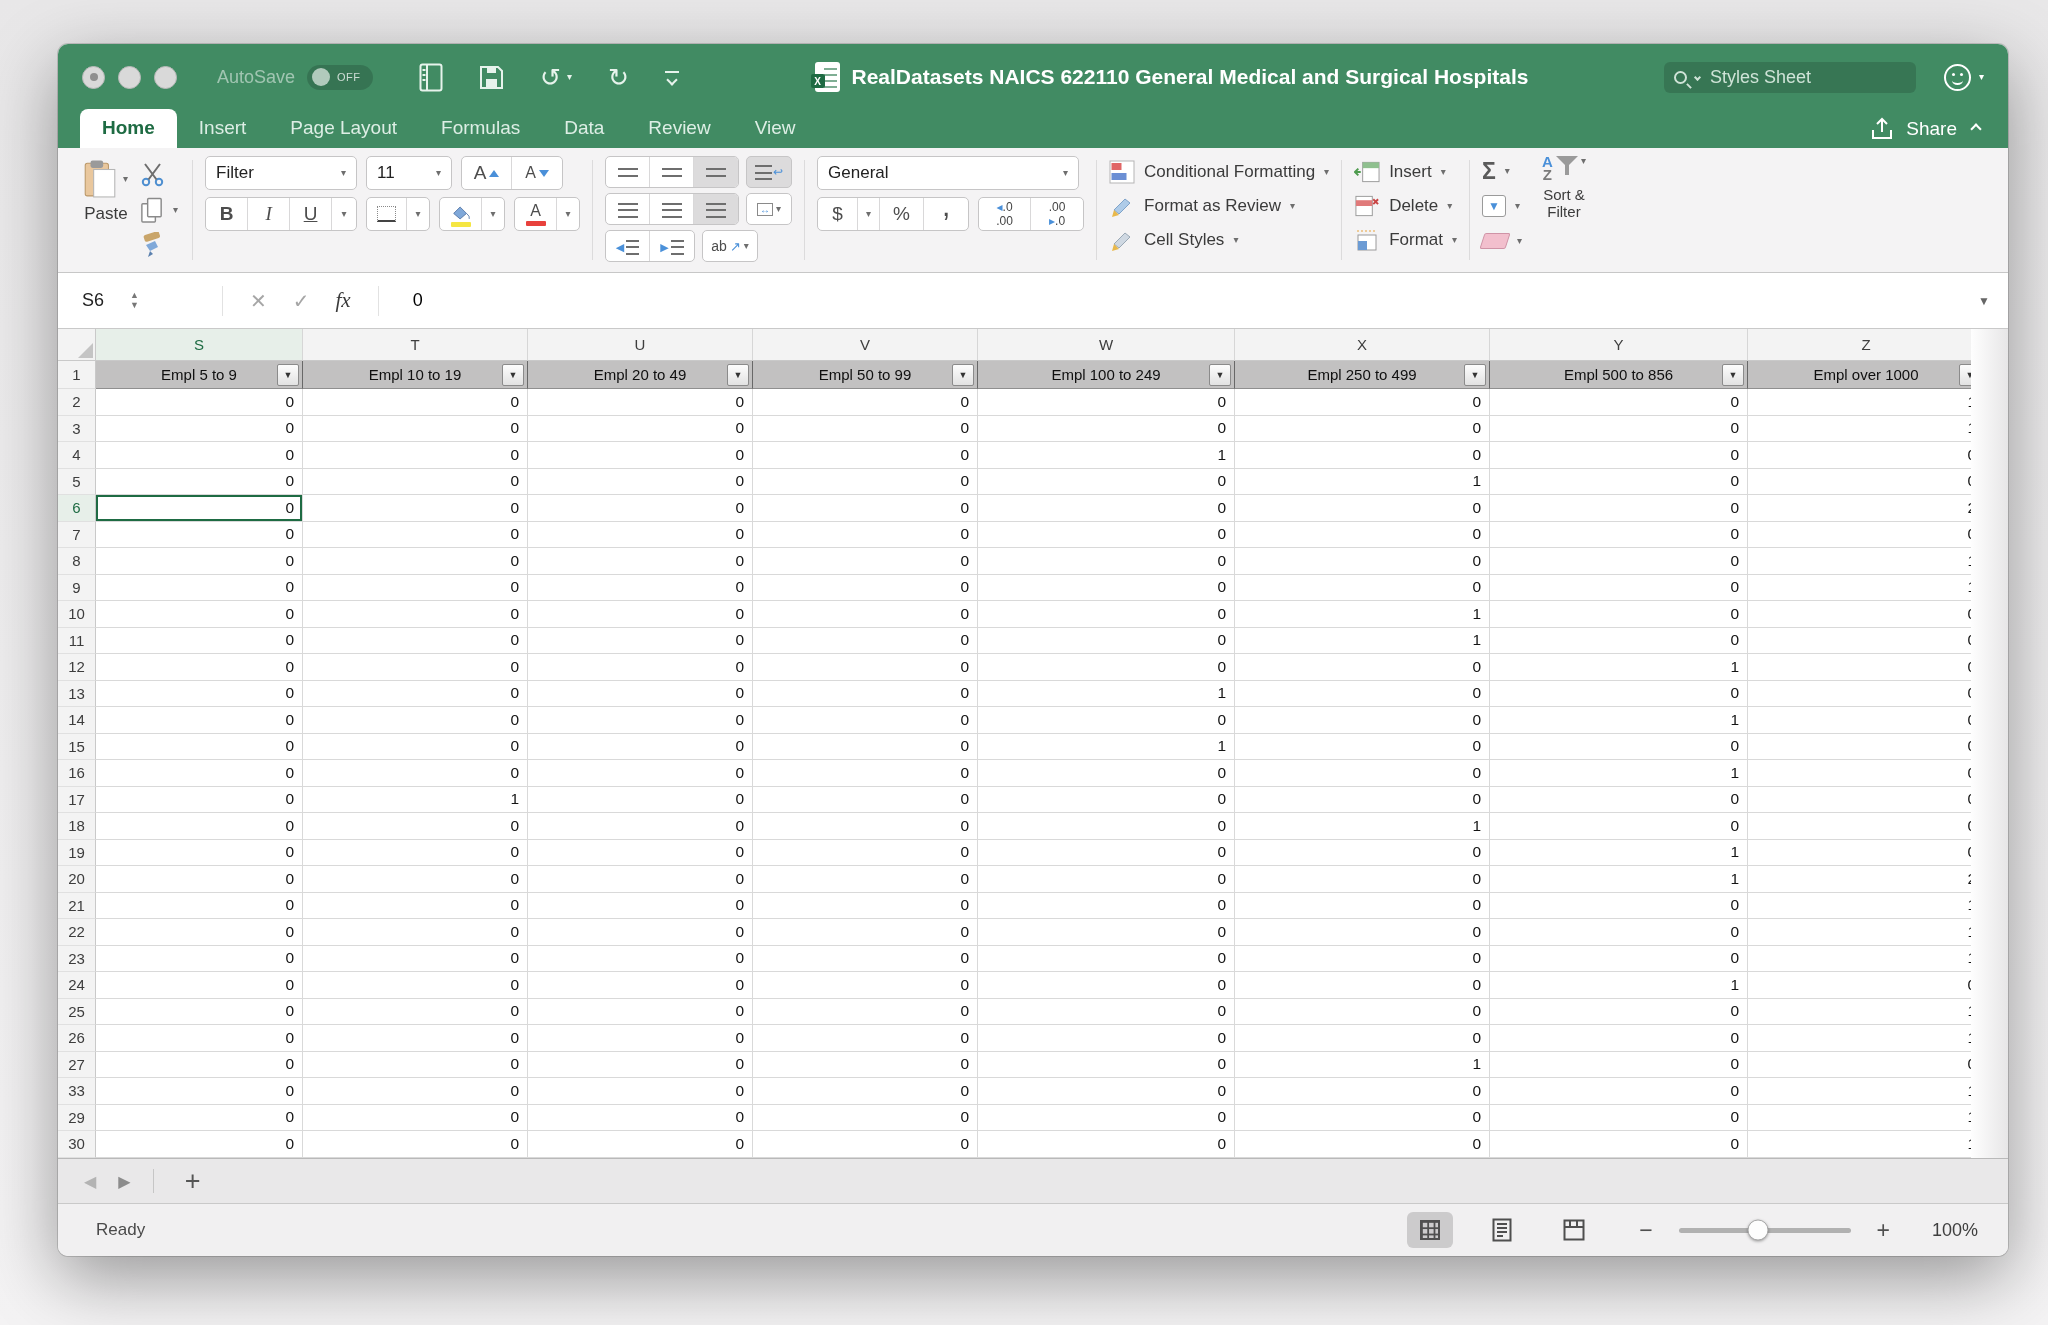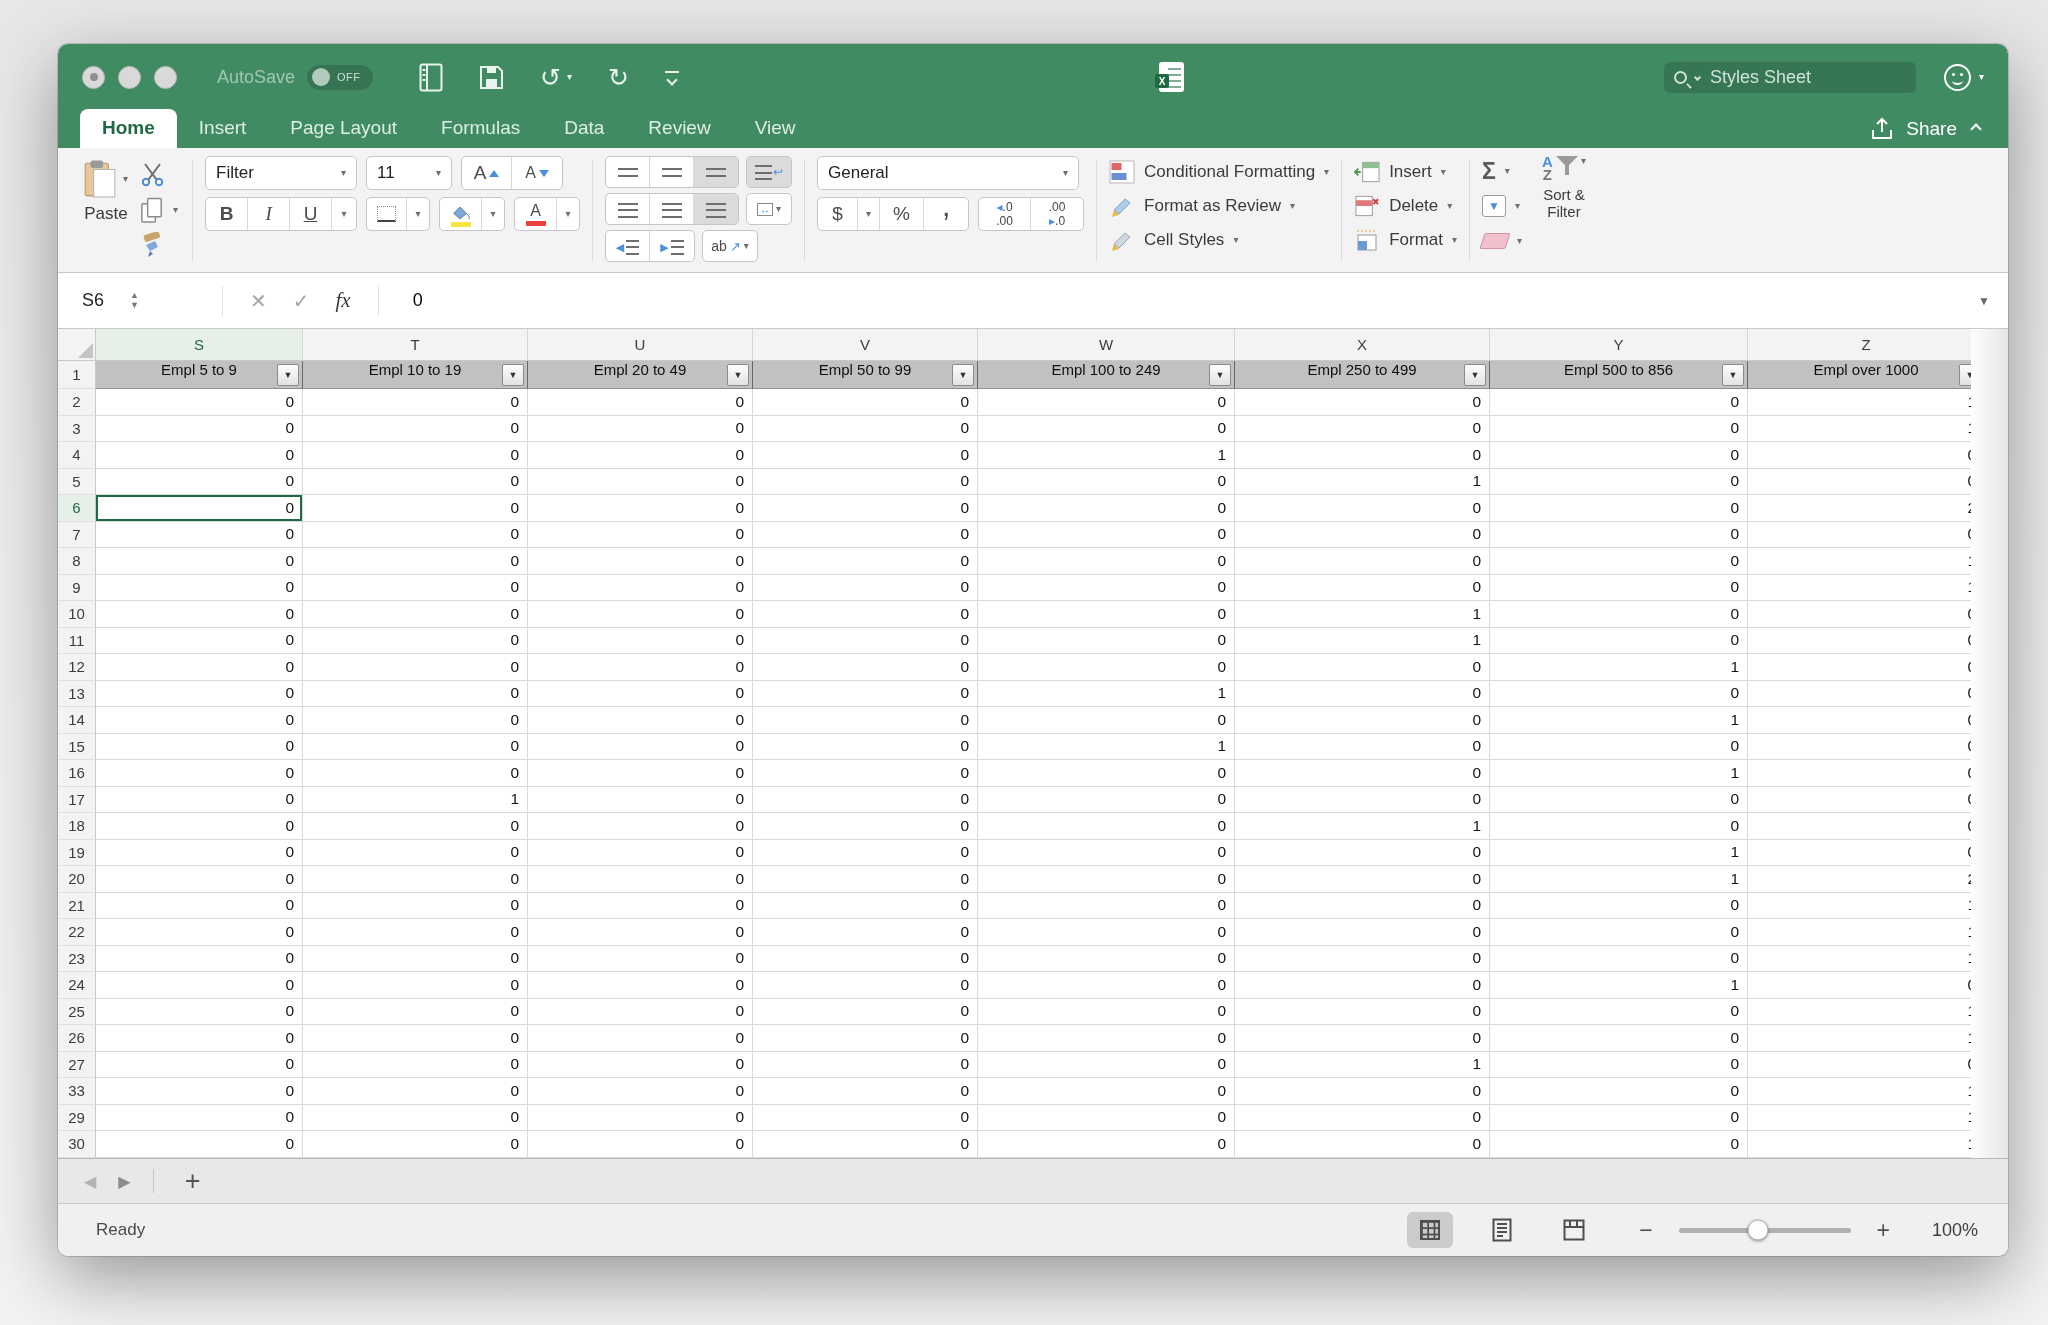"RealDatasets NAICS 622110 General" span { html: none -> <span>RealDatasets NAICS 622110 General Medical and Surgical Hospitals</span> }
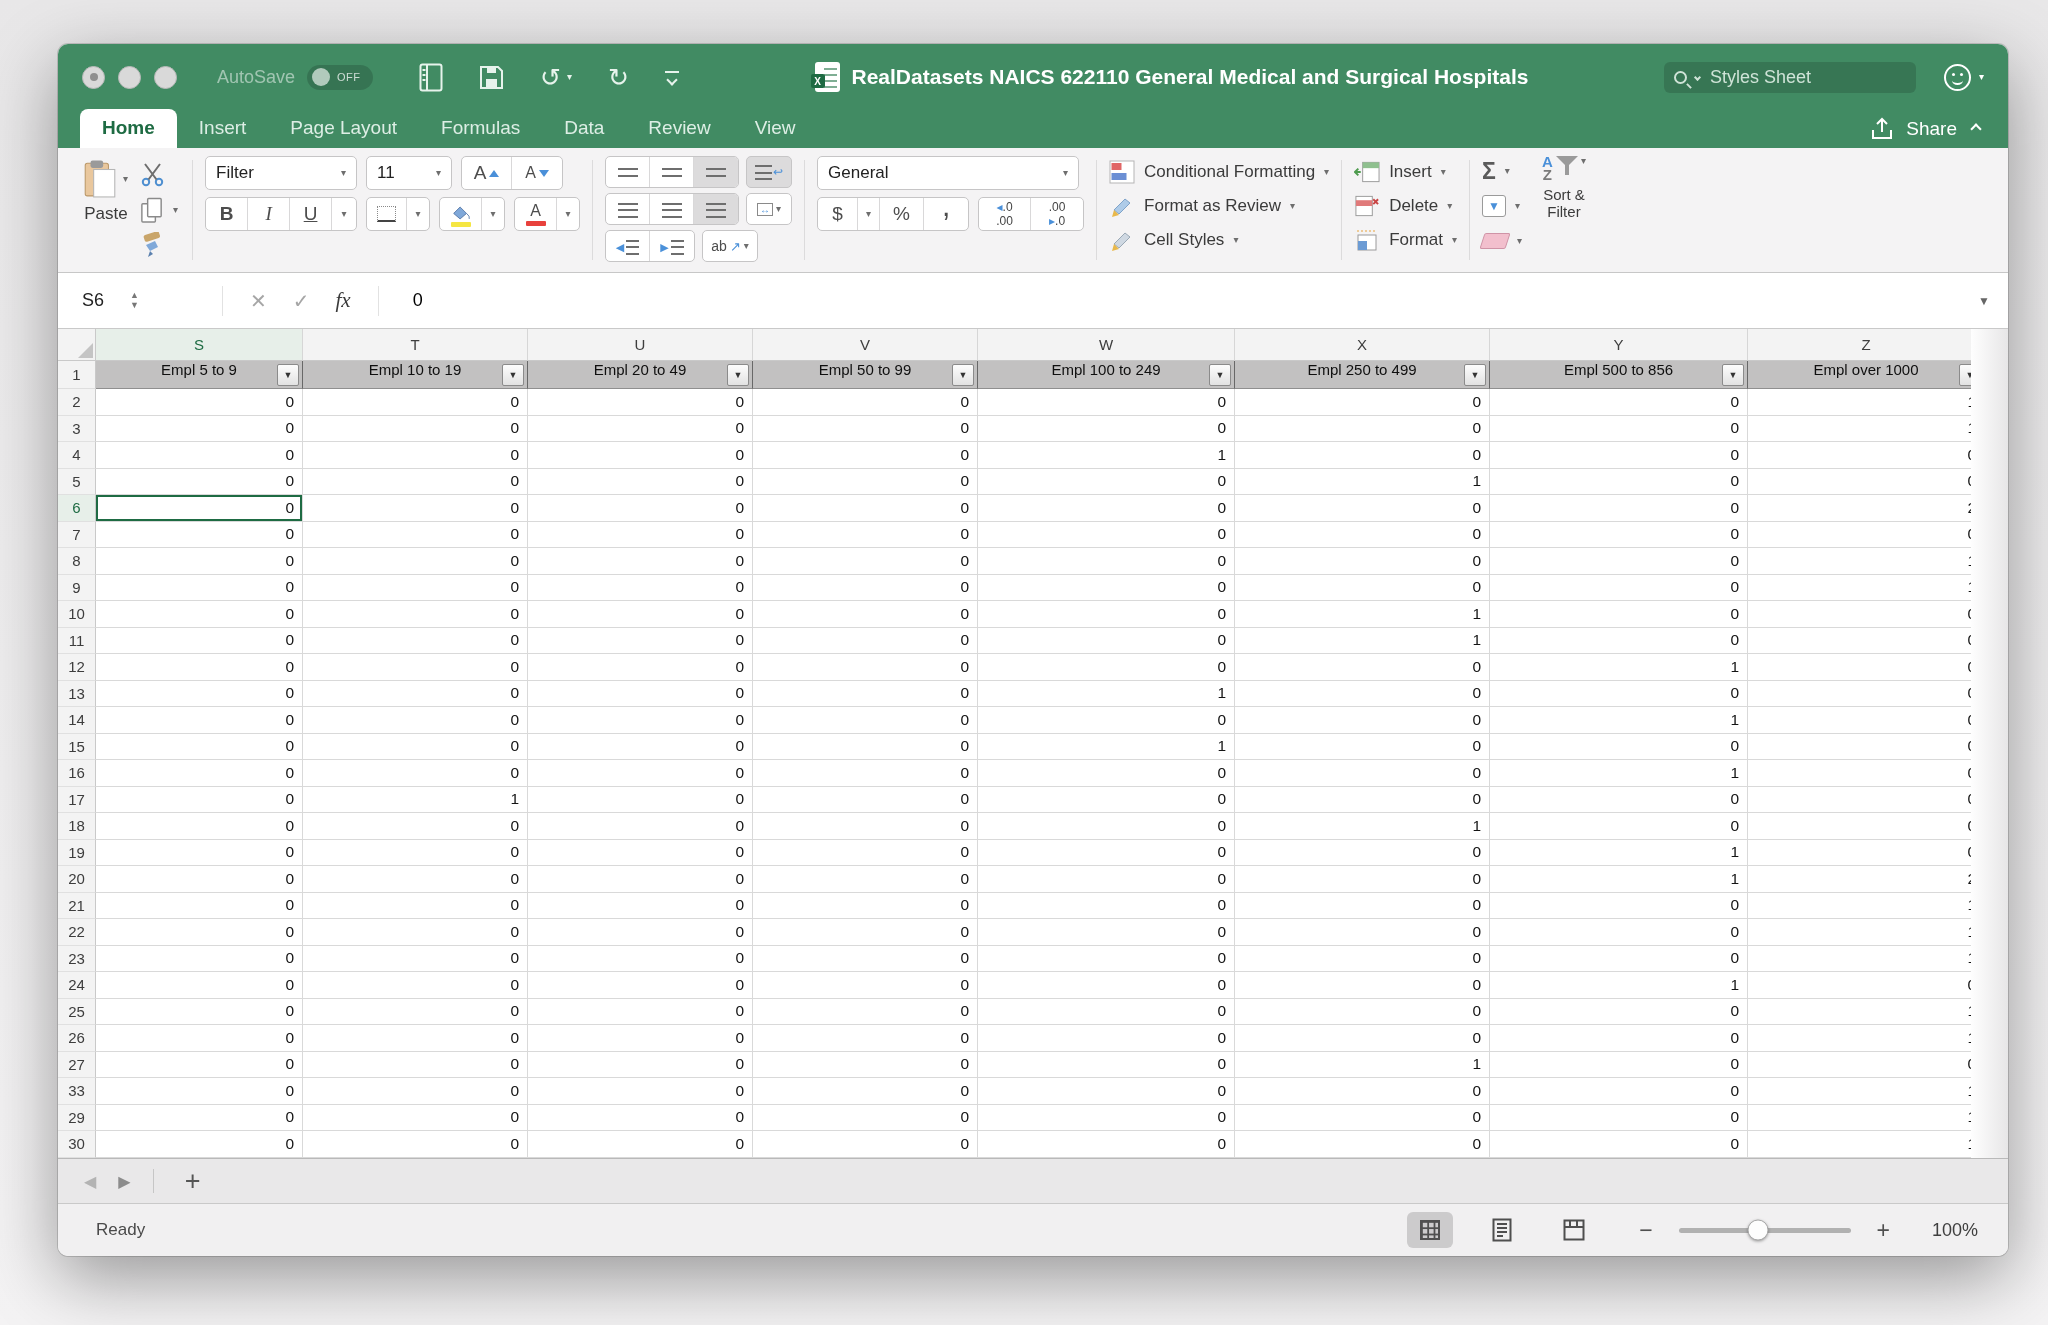"Empl 5 to 9" .fcell { align-items: none -> center }
